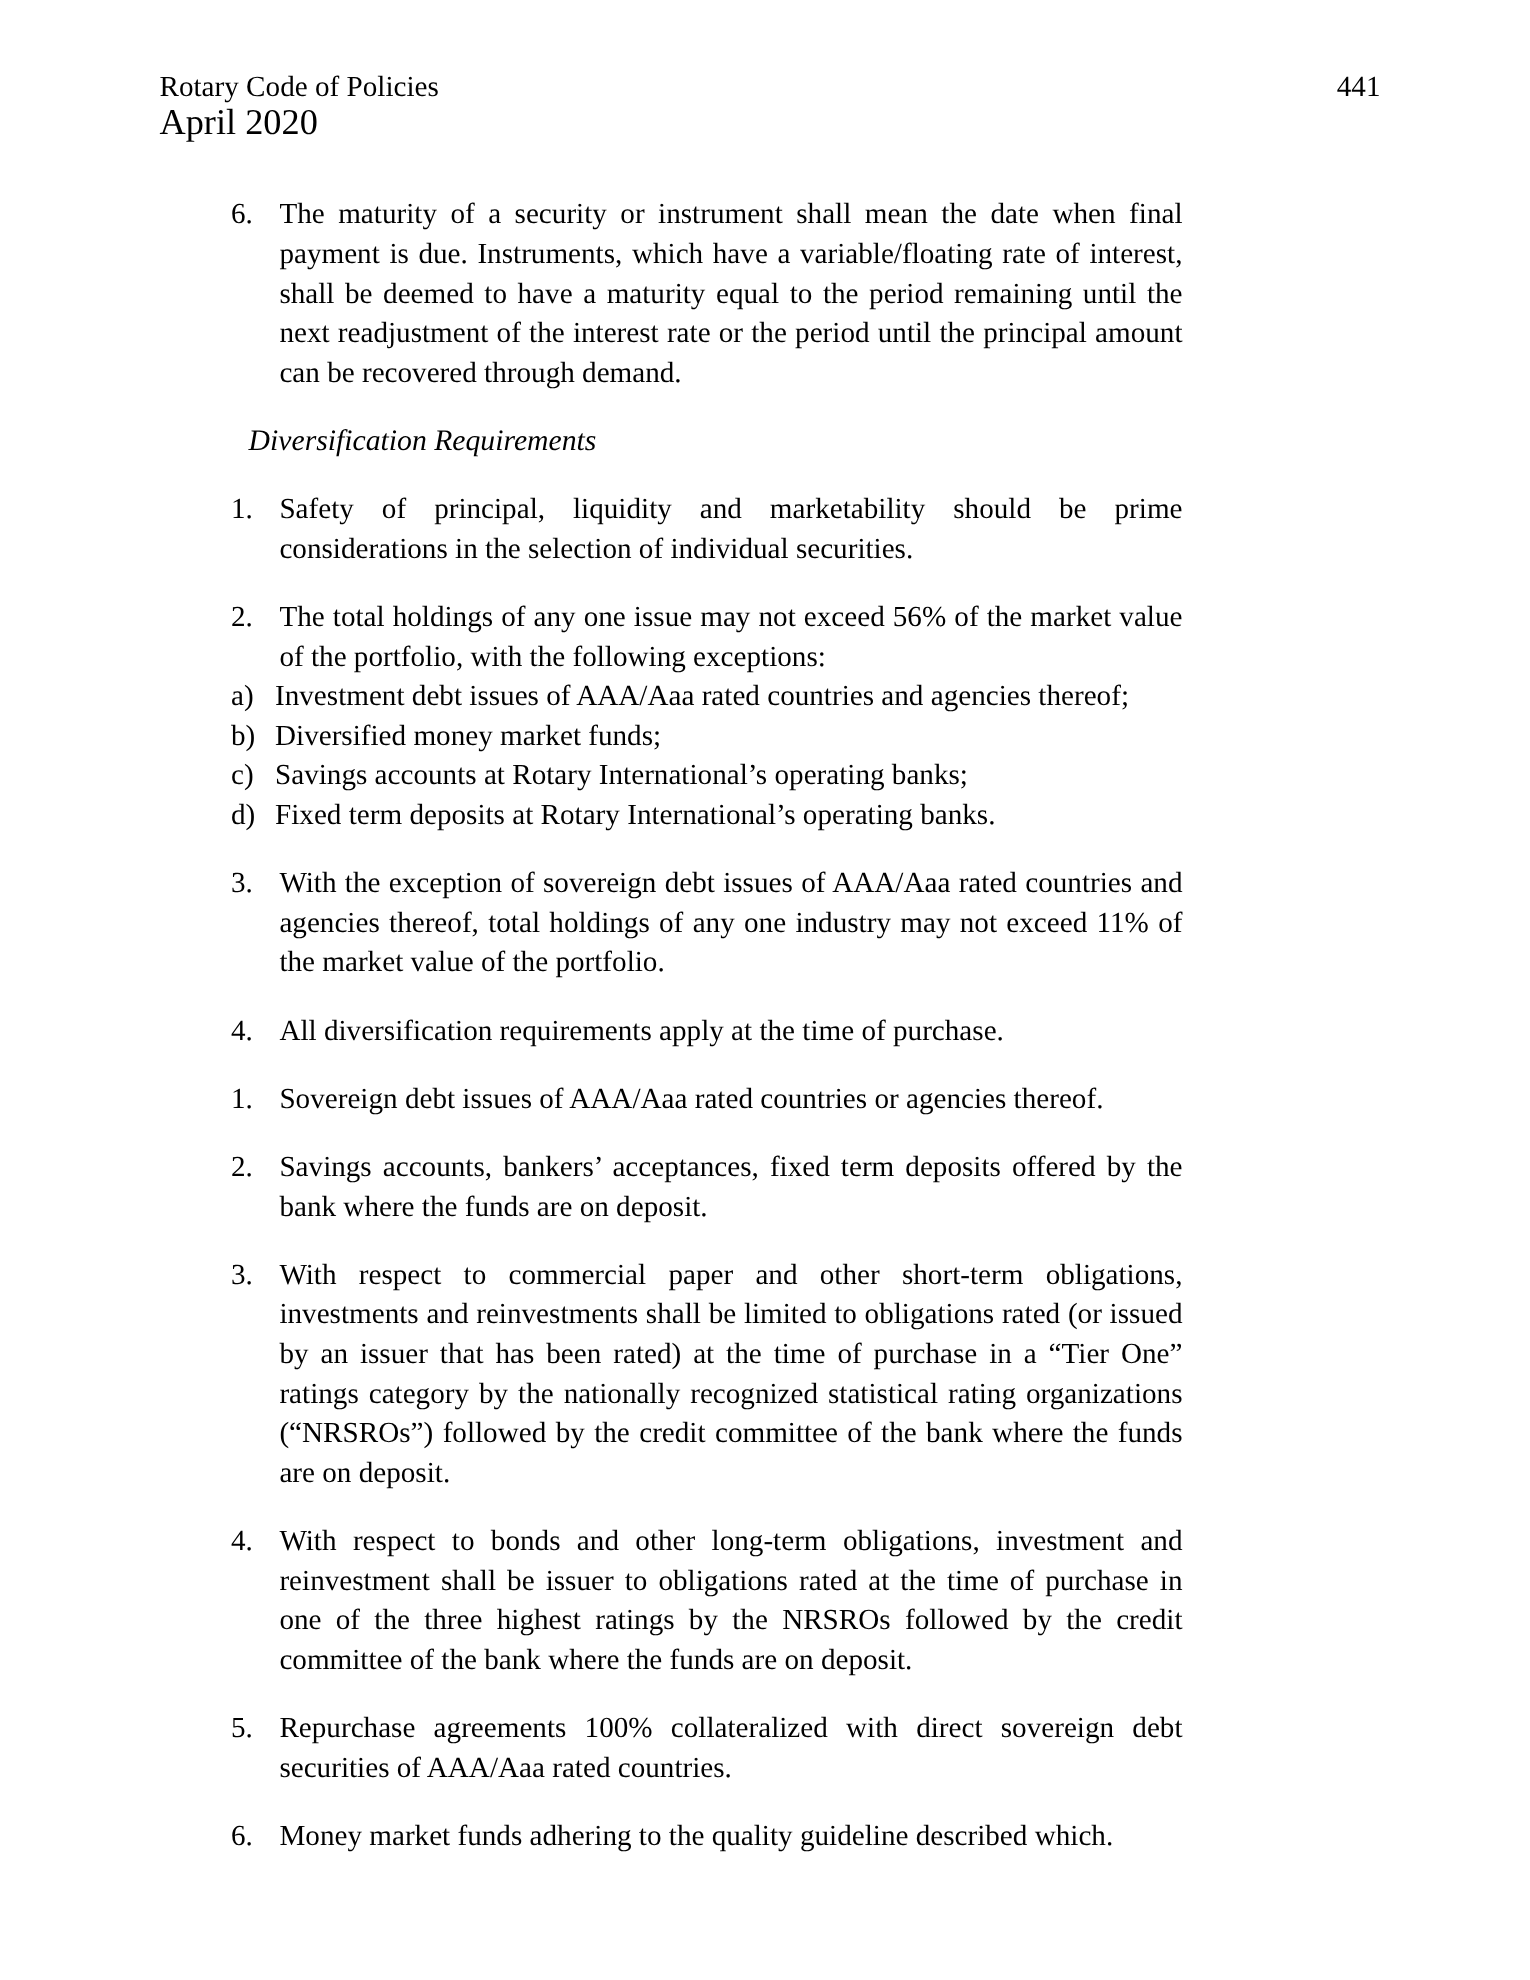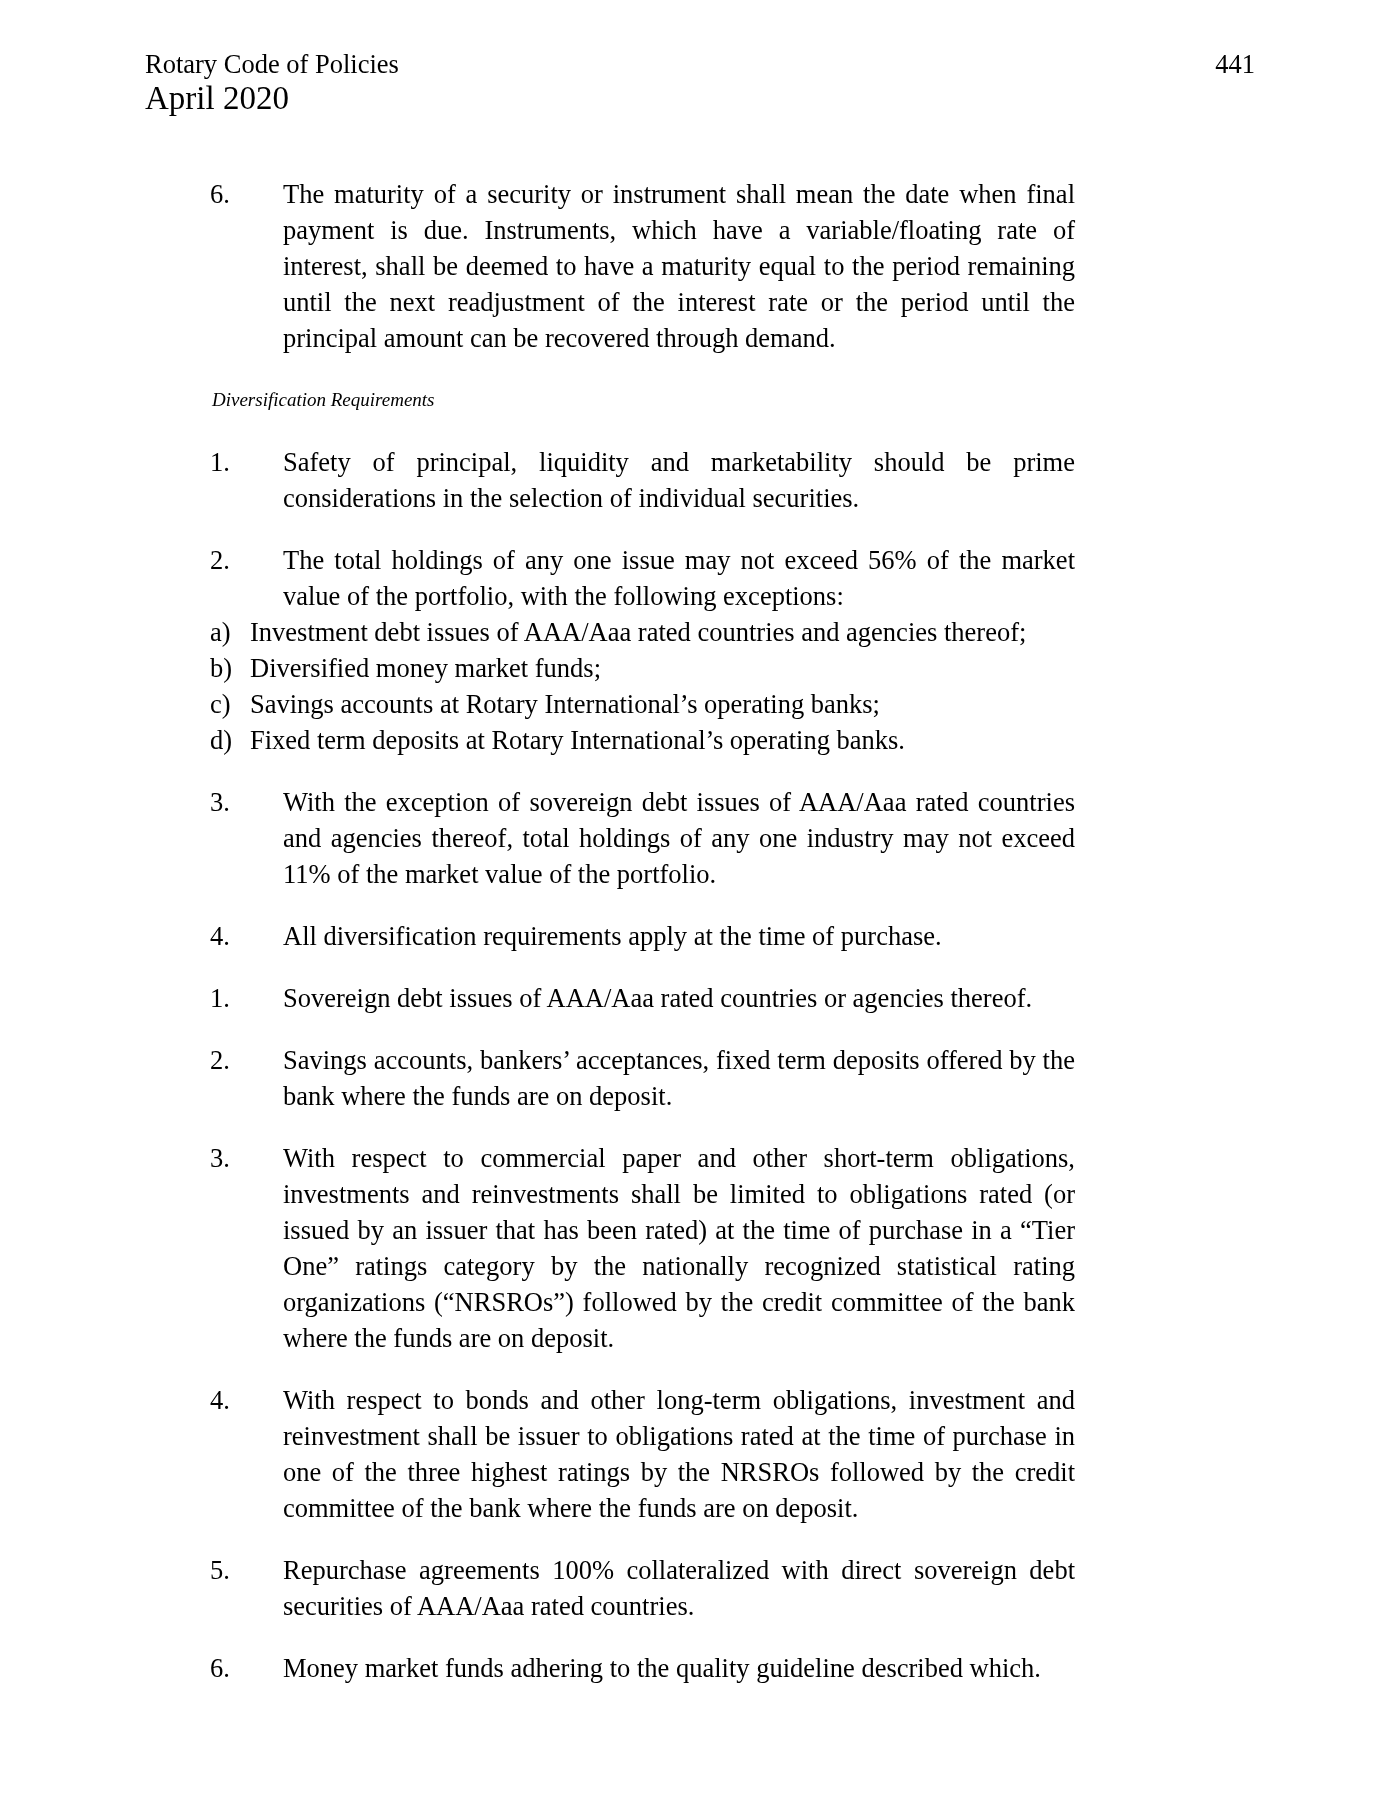"Rotary Code of Policies" .running-head { top: 47px -> 61px }
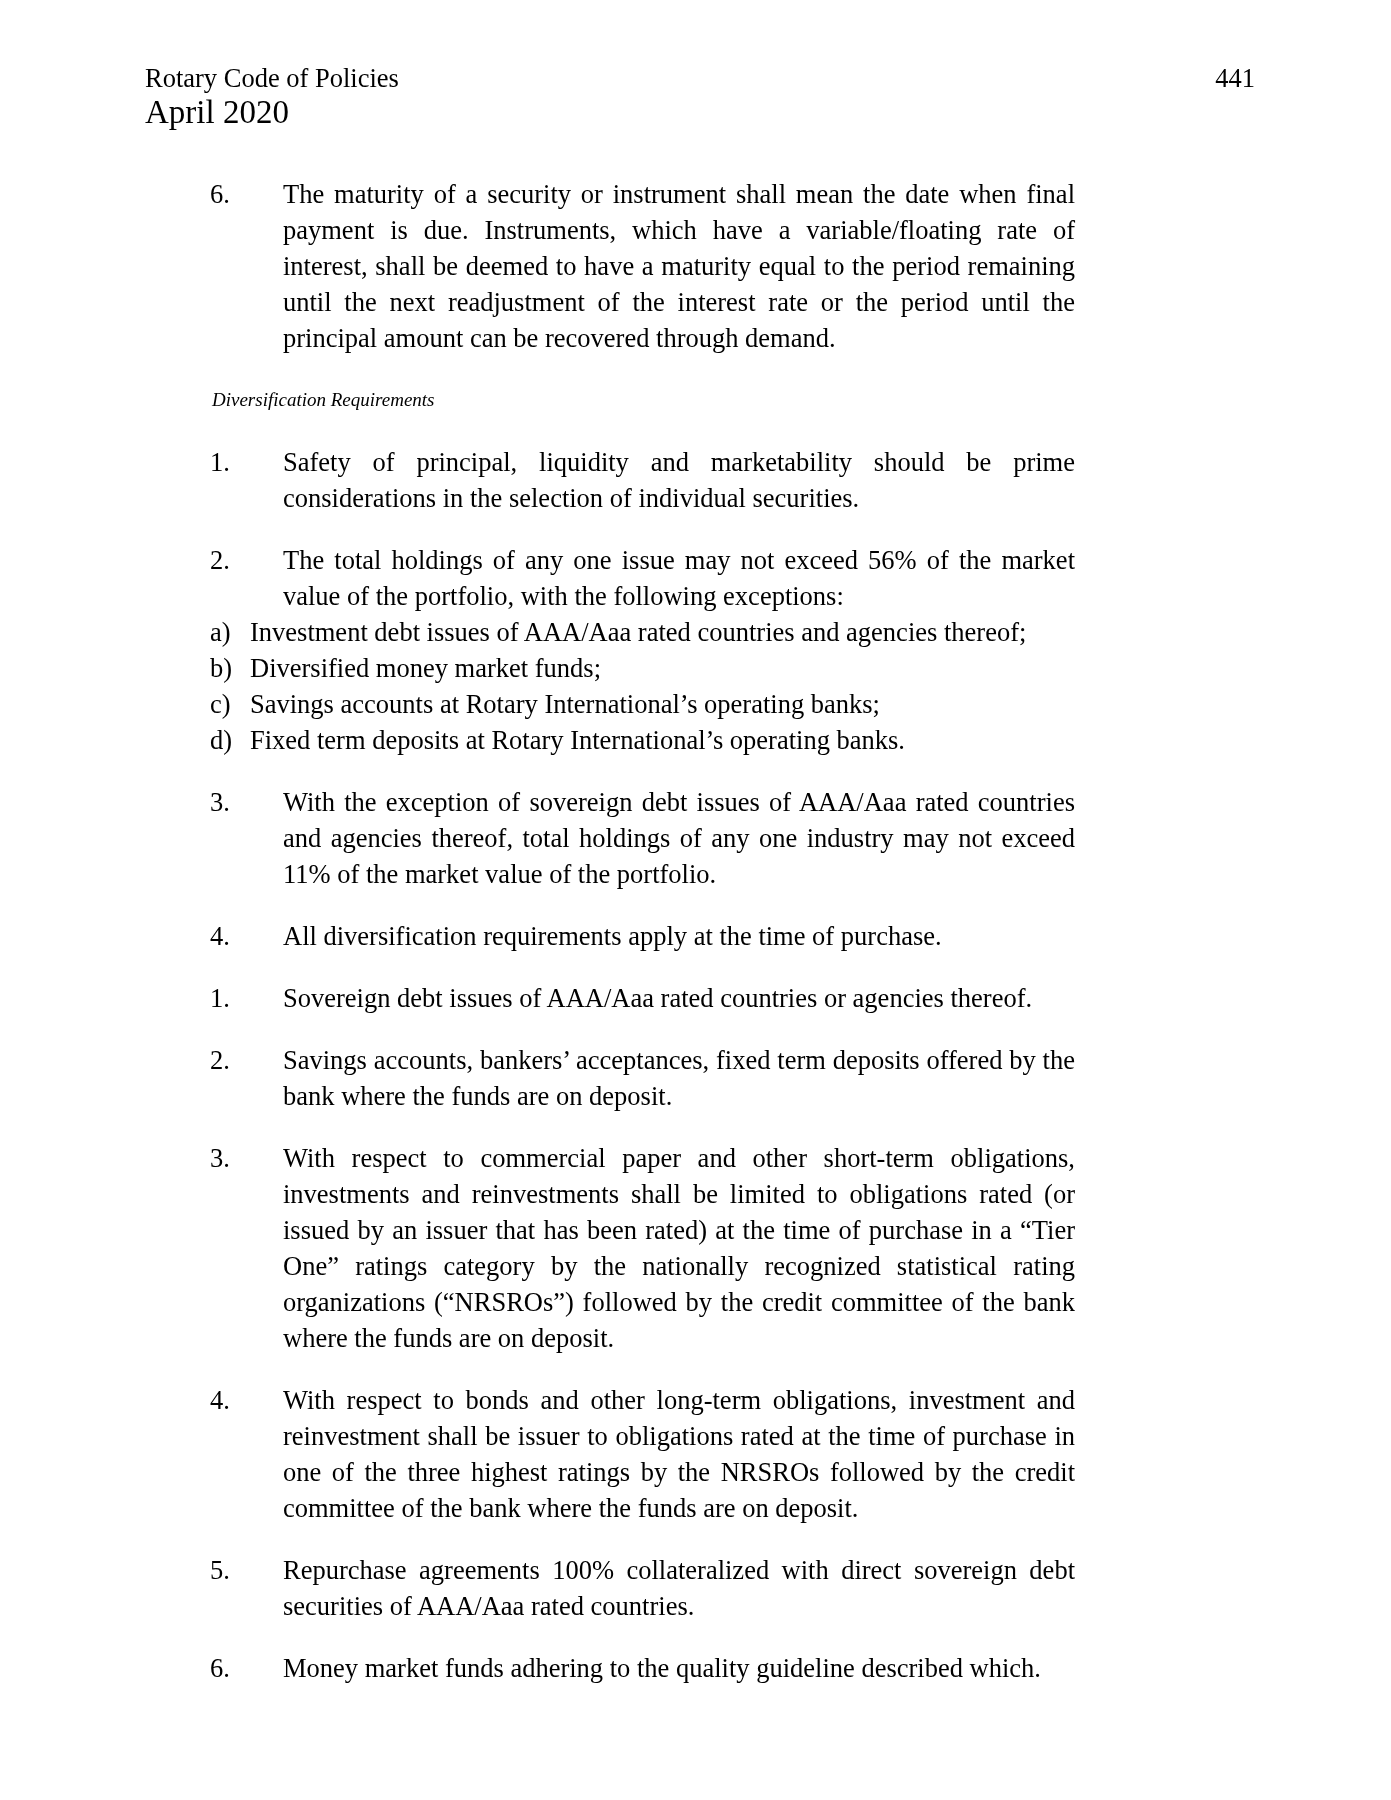"The maturity of a security" .item .text { margin-left: 29px -> none }
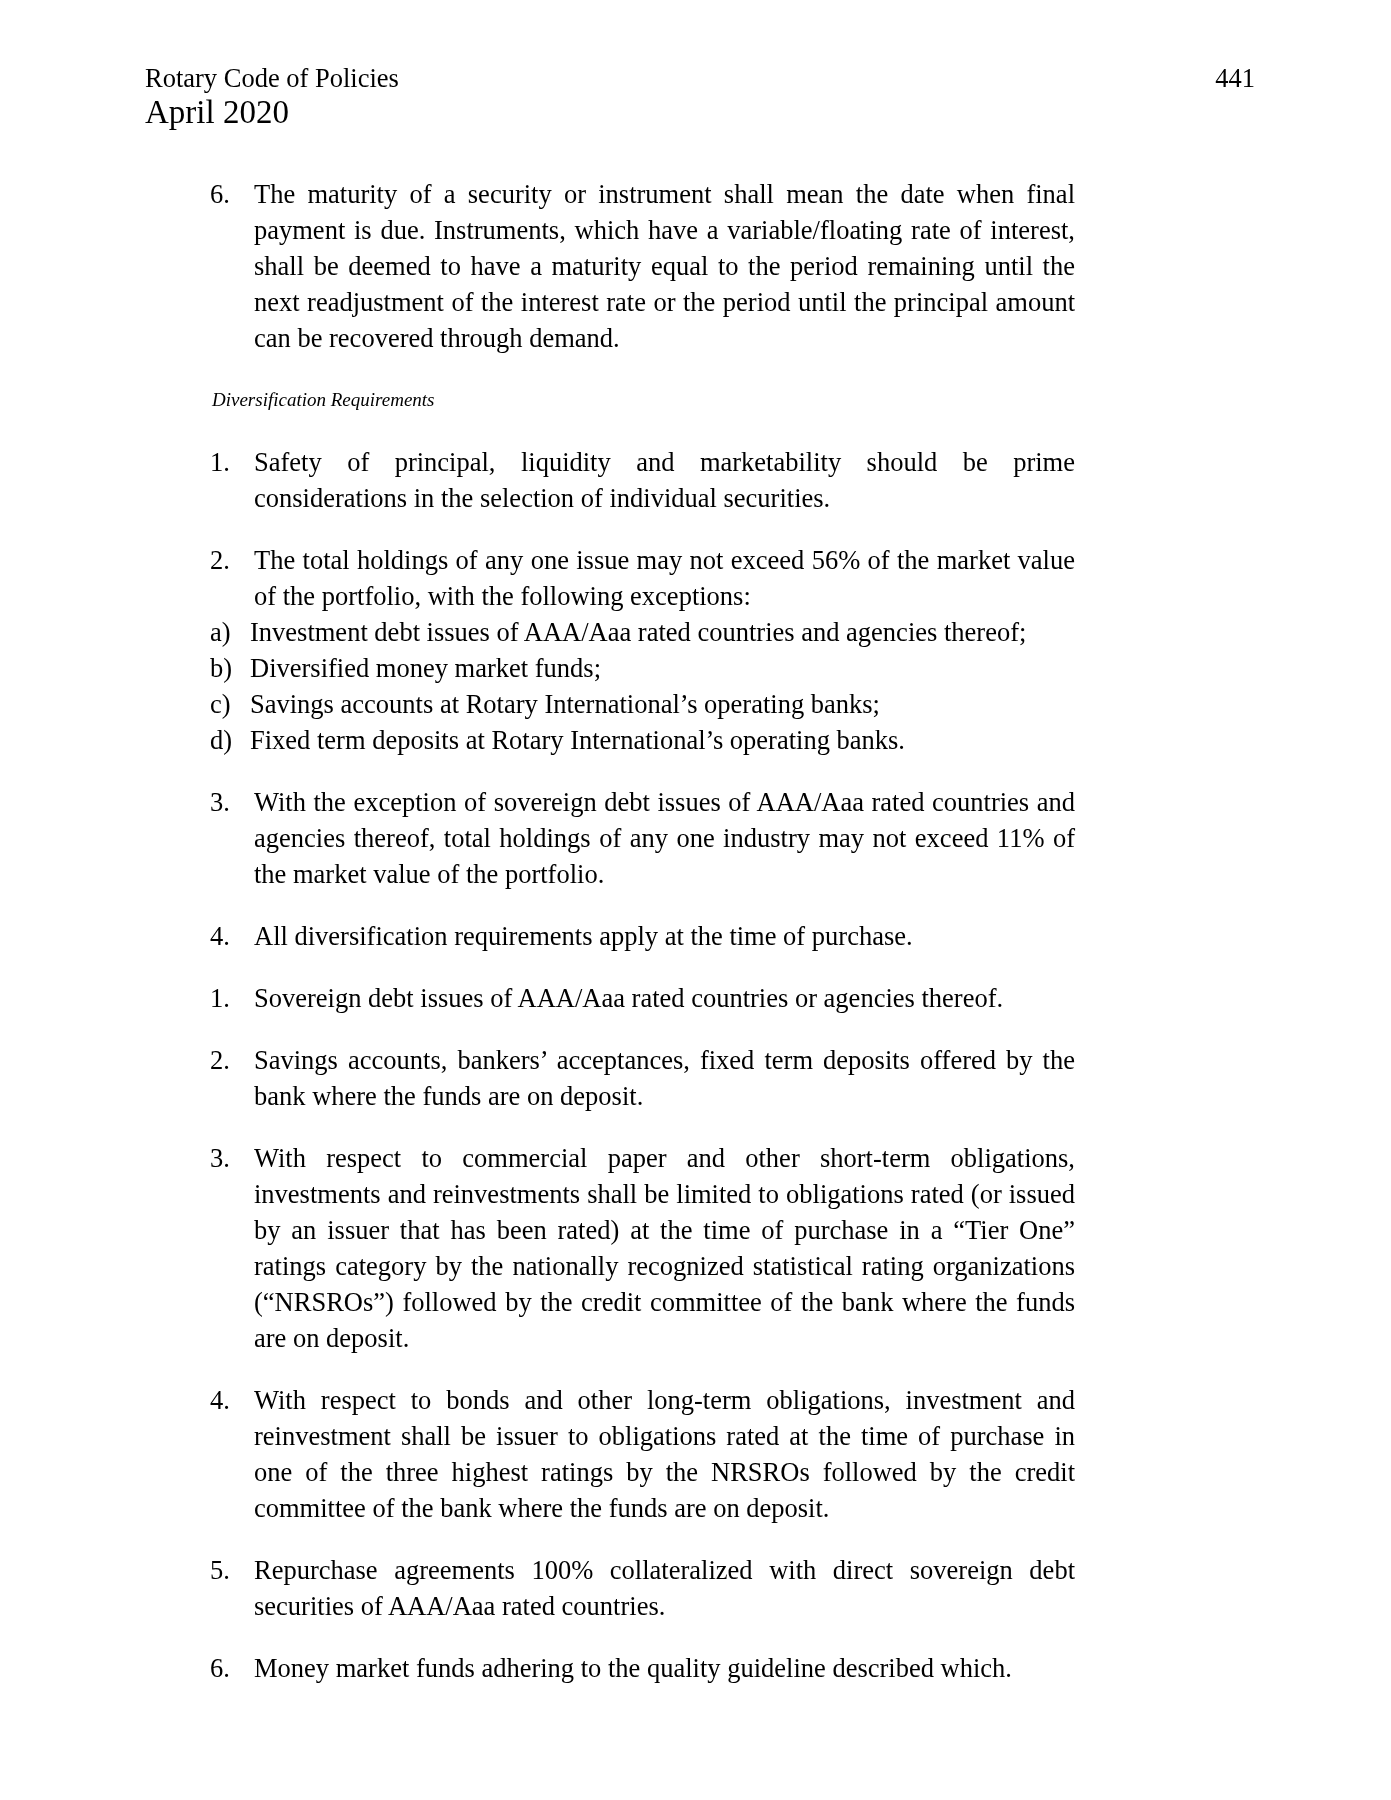"Diversification Requirements" .subhead { font-size: 19px -> 27px; margin: 0 0 26px 2px -> 0 0 26px 16px }
